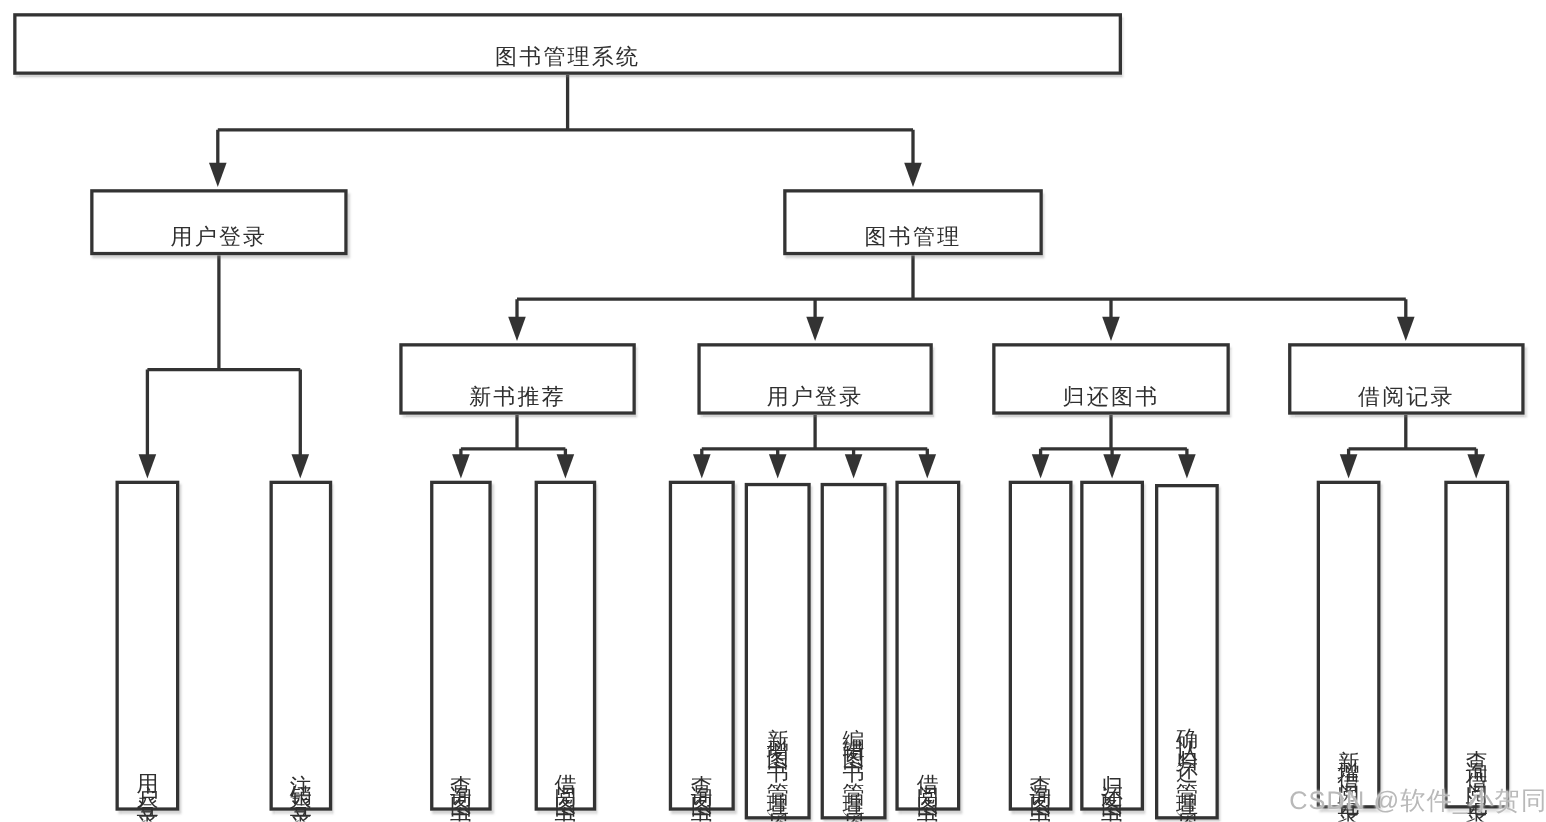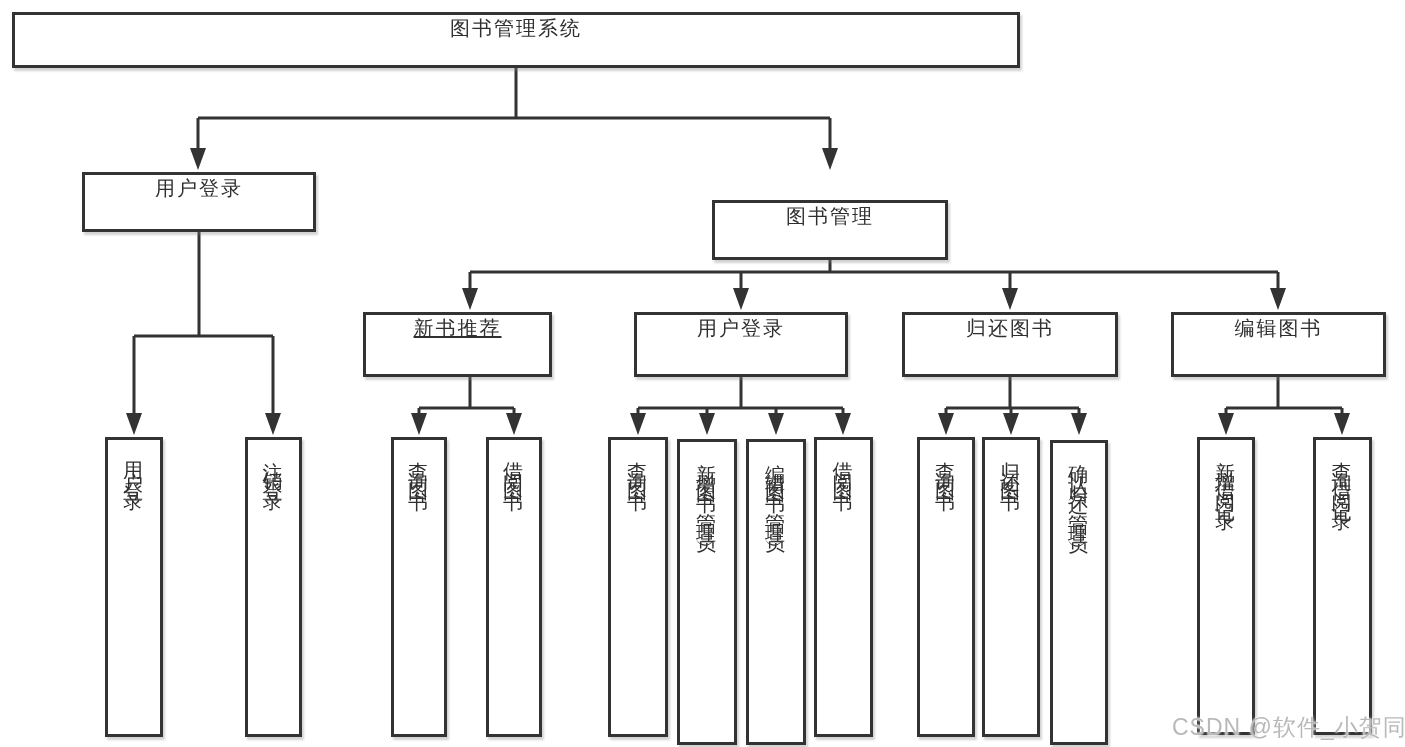"图书管理系统" .box { align-items: flex-start -> flex-end }
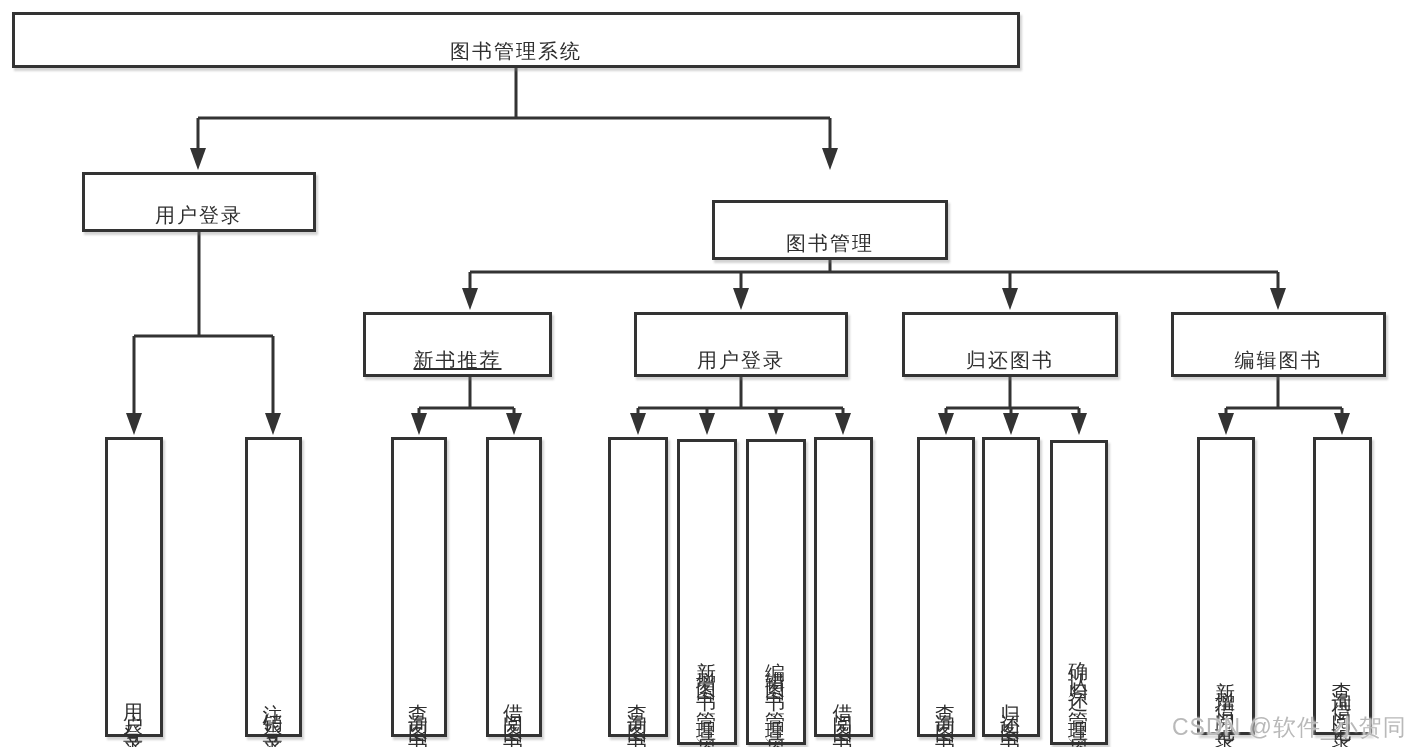"图书管理" #n-book-mgmt { margin-top: 28px -> none }
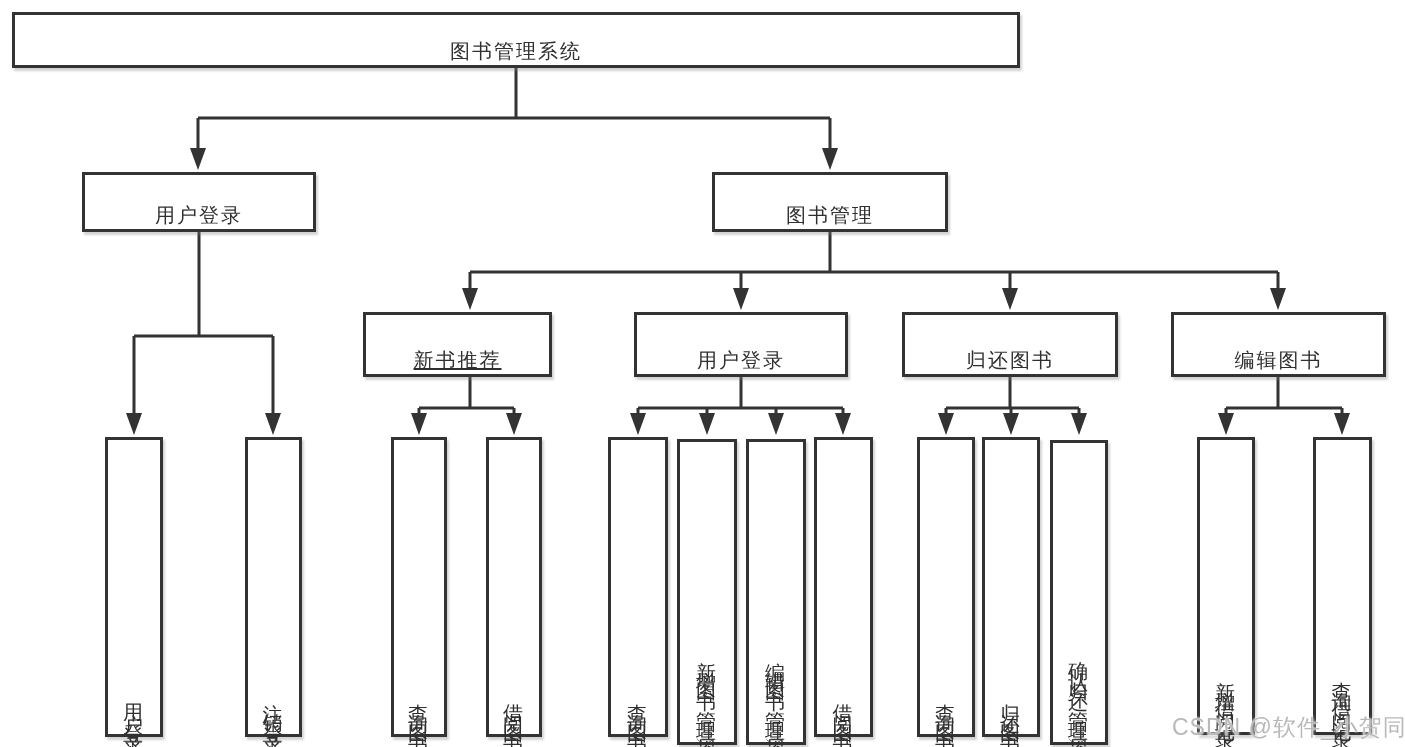"新书推荐" #n-new-books { text-decoration: underline -> none; width: 189px -> 215px }
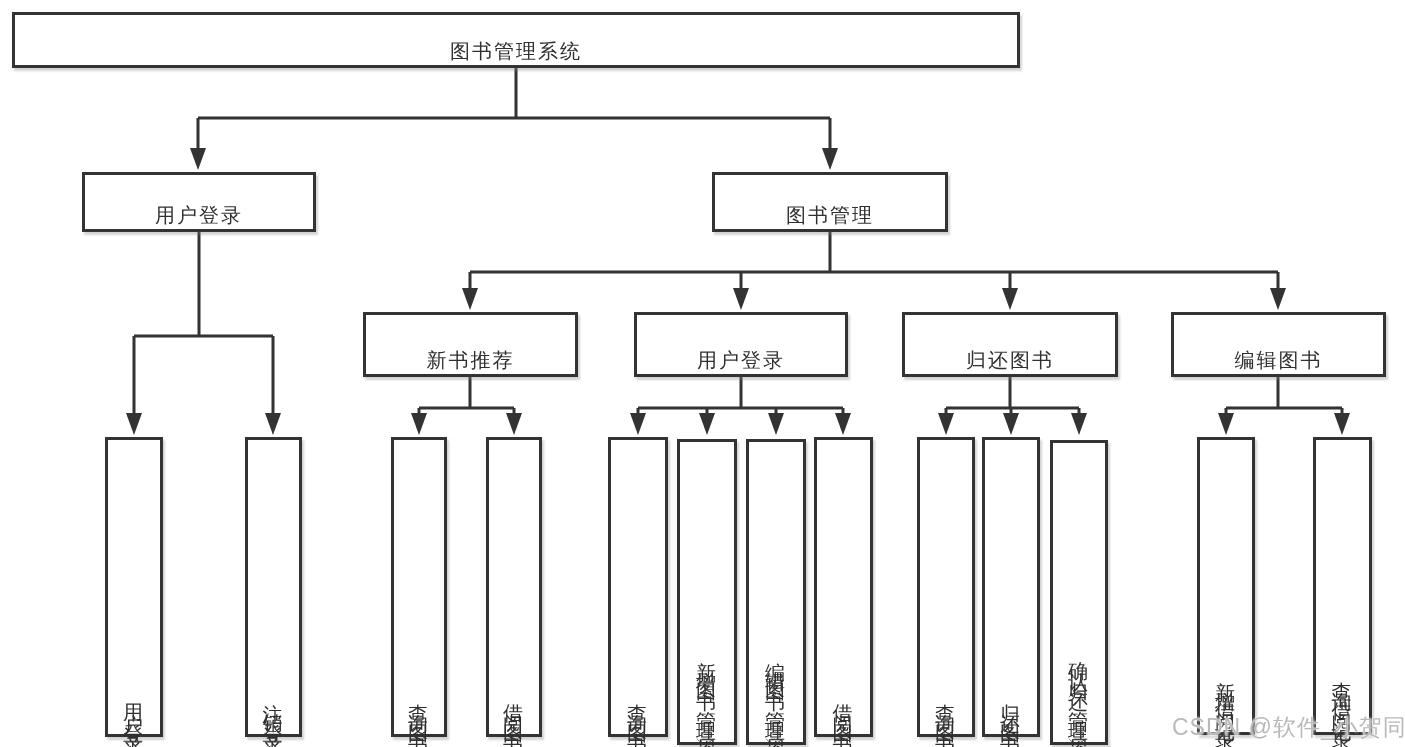"编辑图书" span { text: 编辑图书 -> 借阅记录 }
